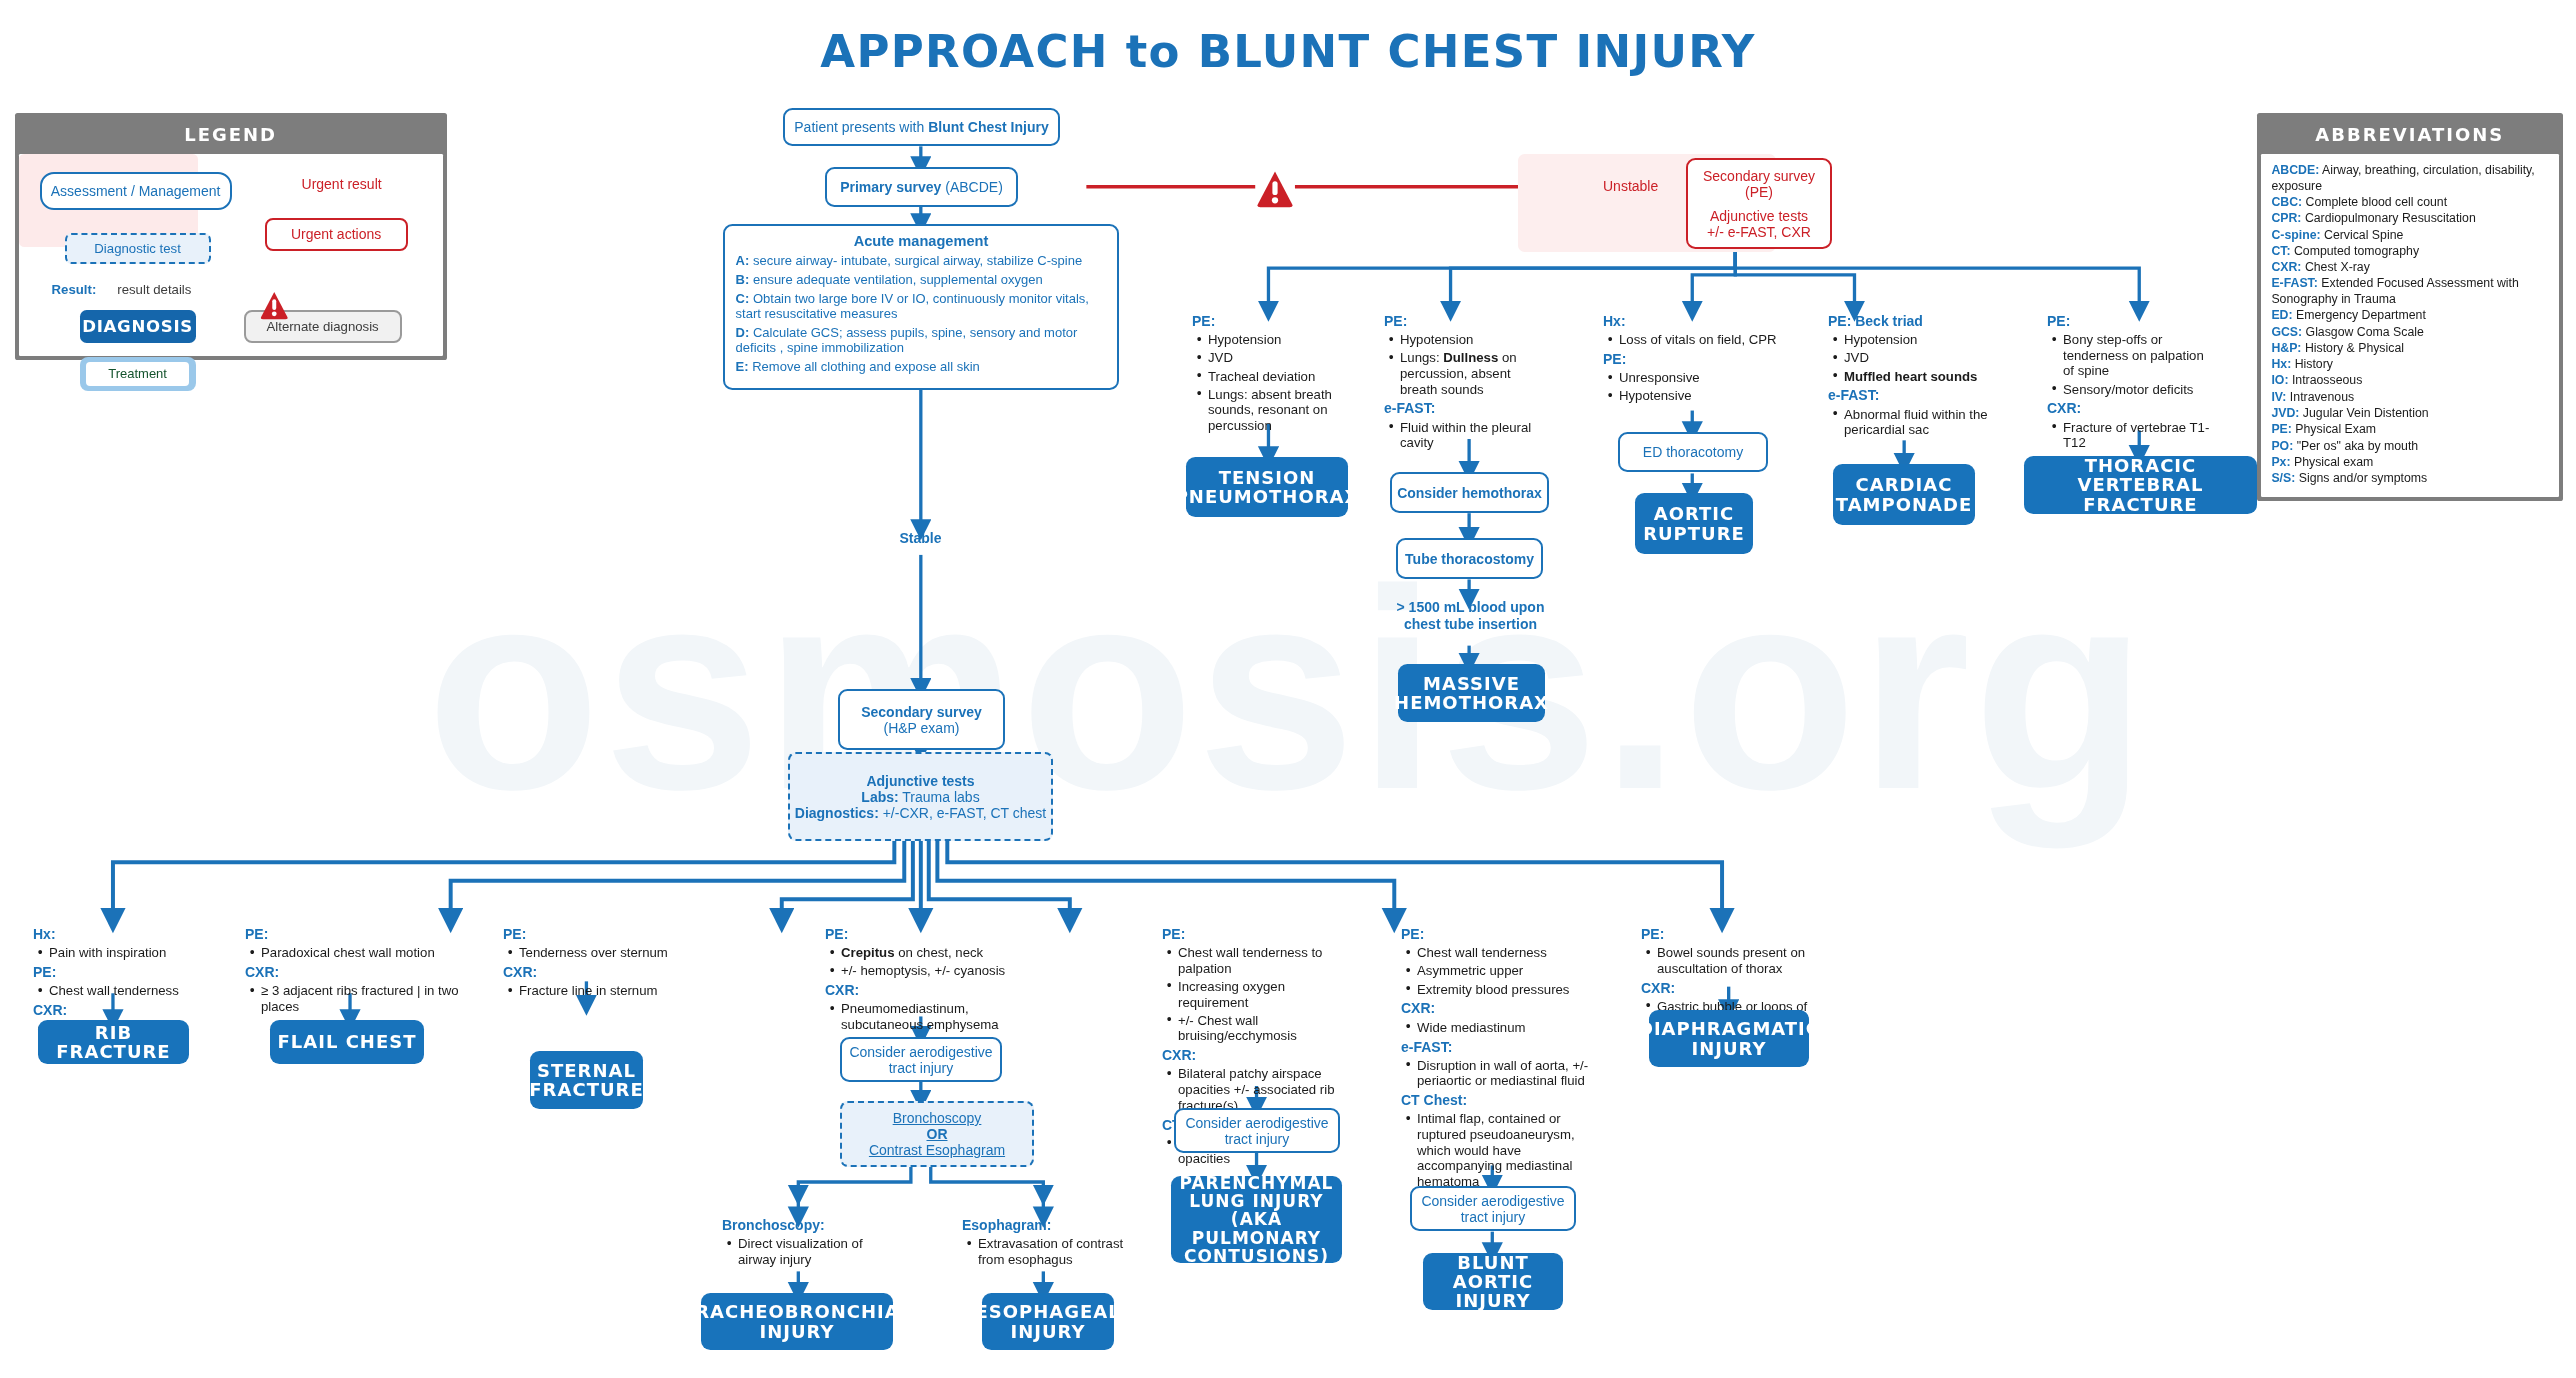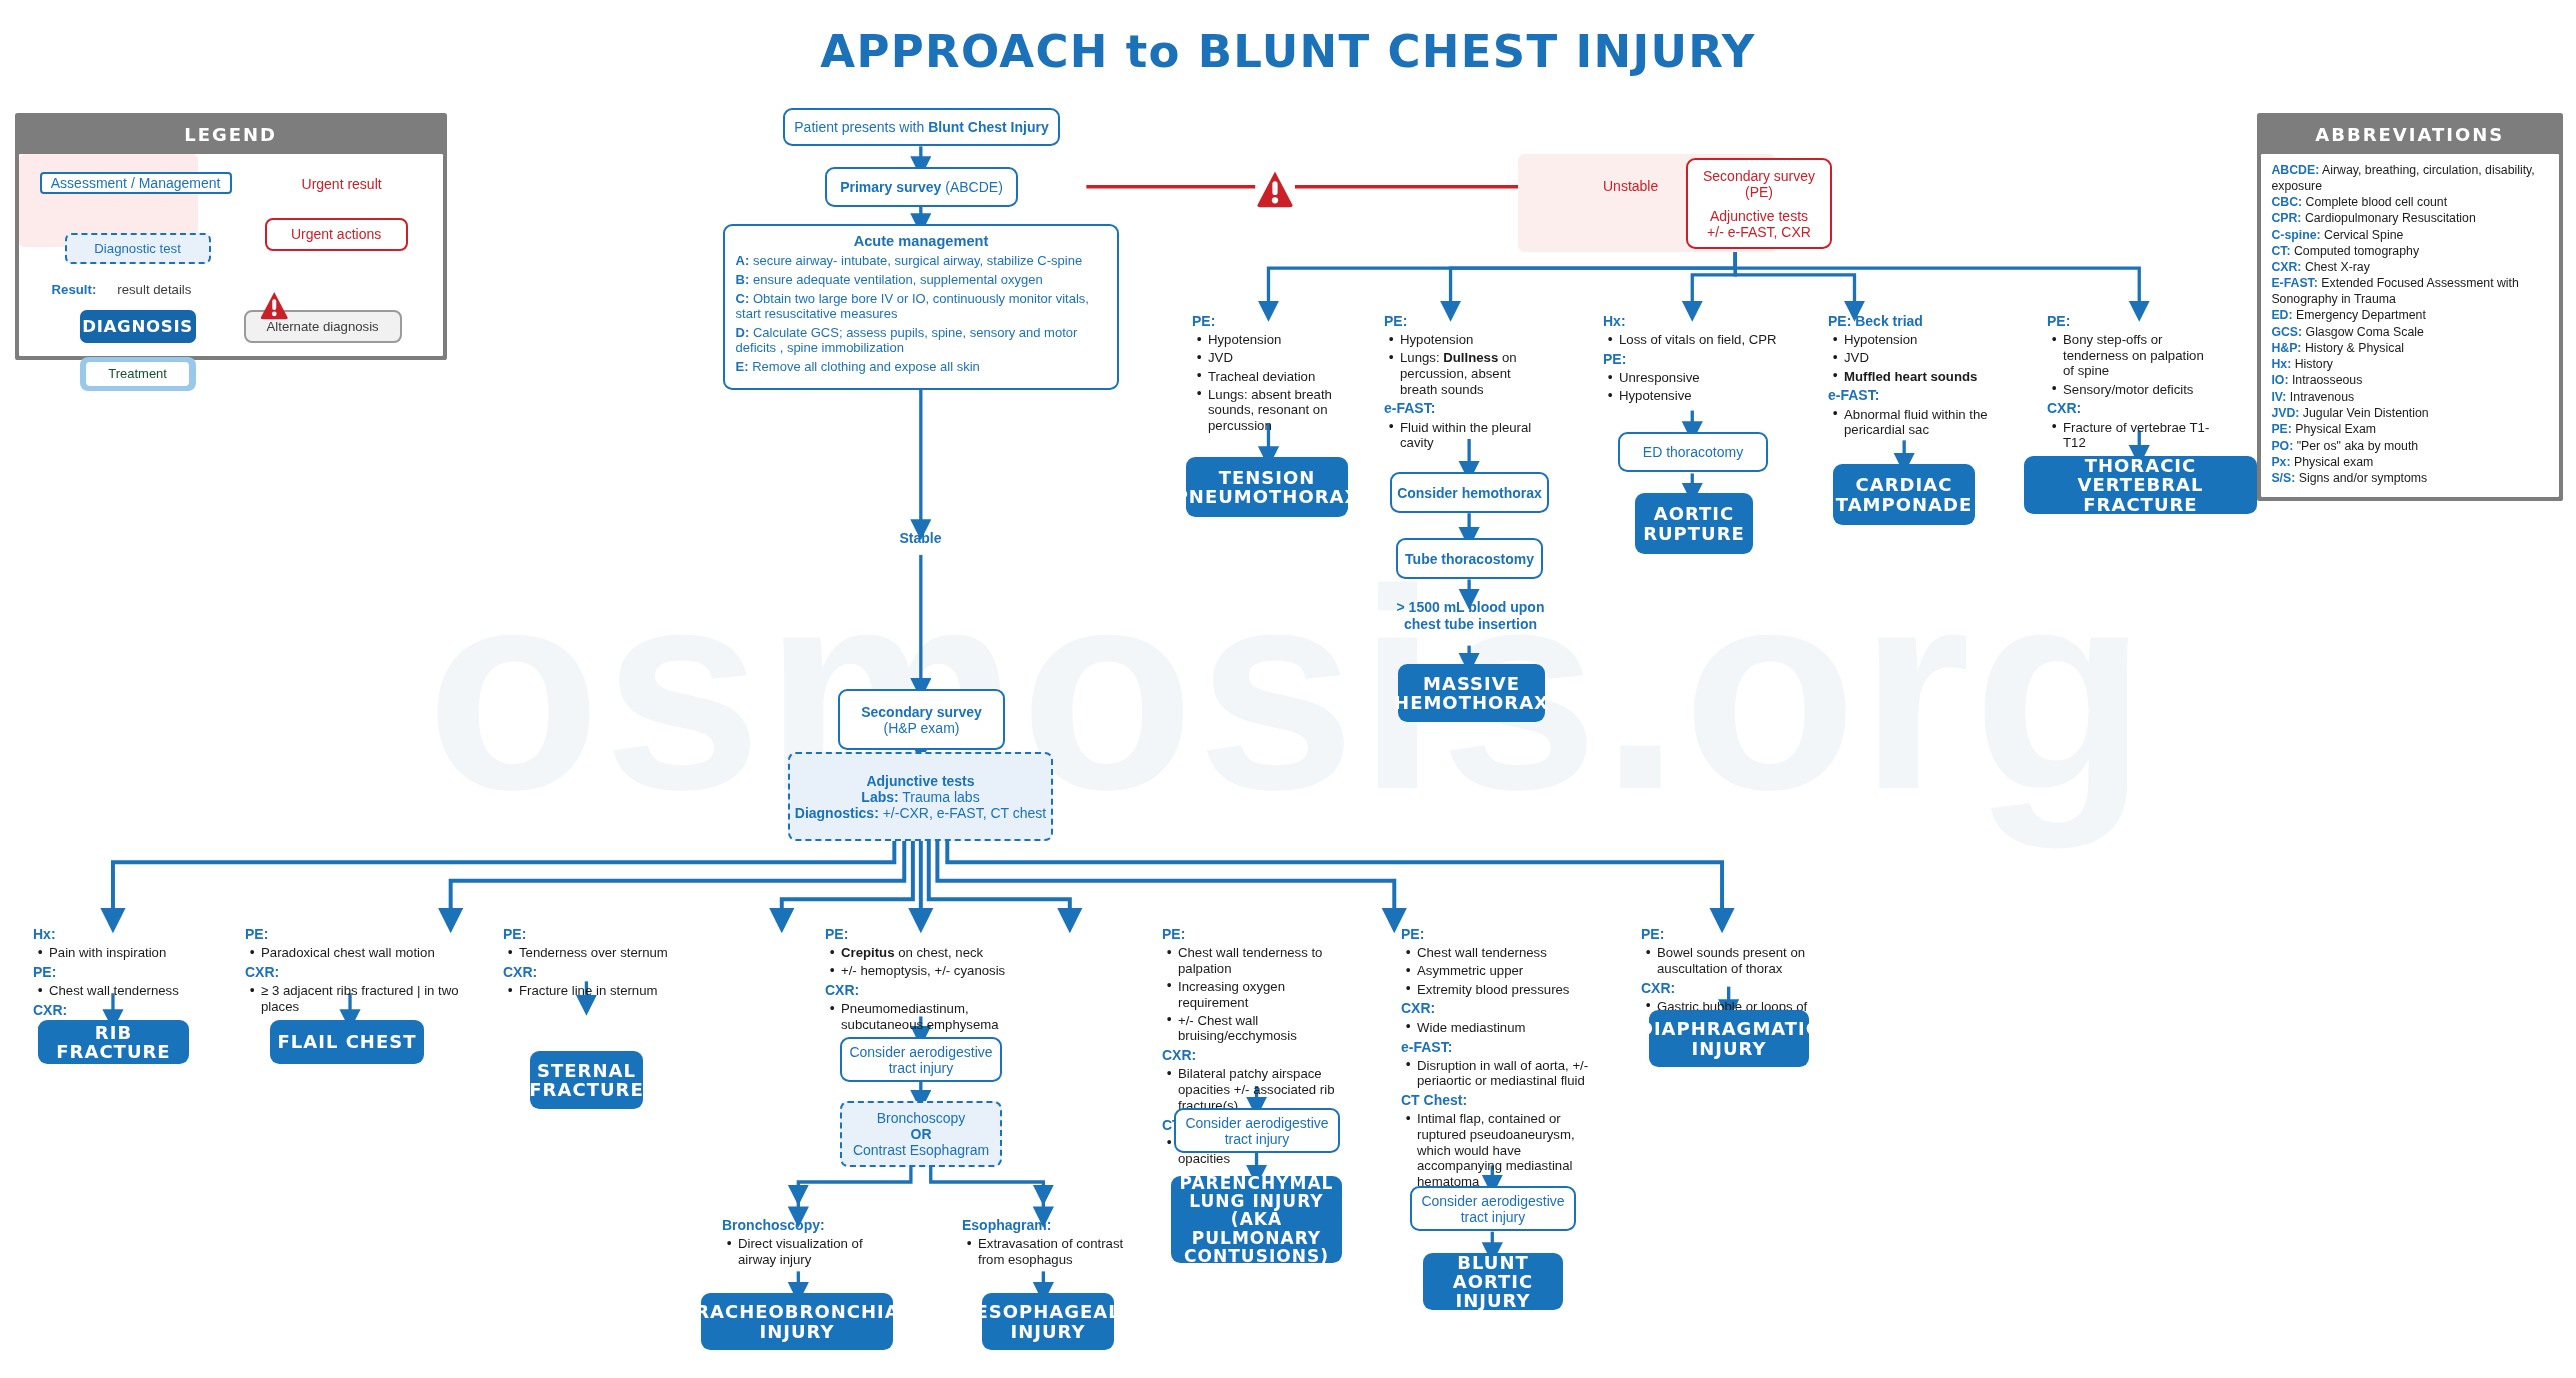"Assessment / Management" .lg-assess { border-radius: 4px -> 14px; height: 22px -> 38px }
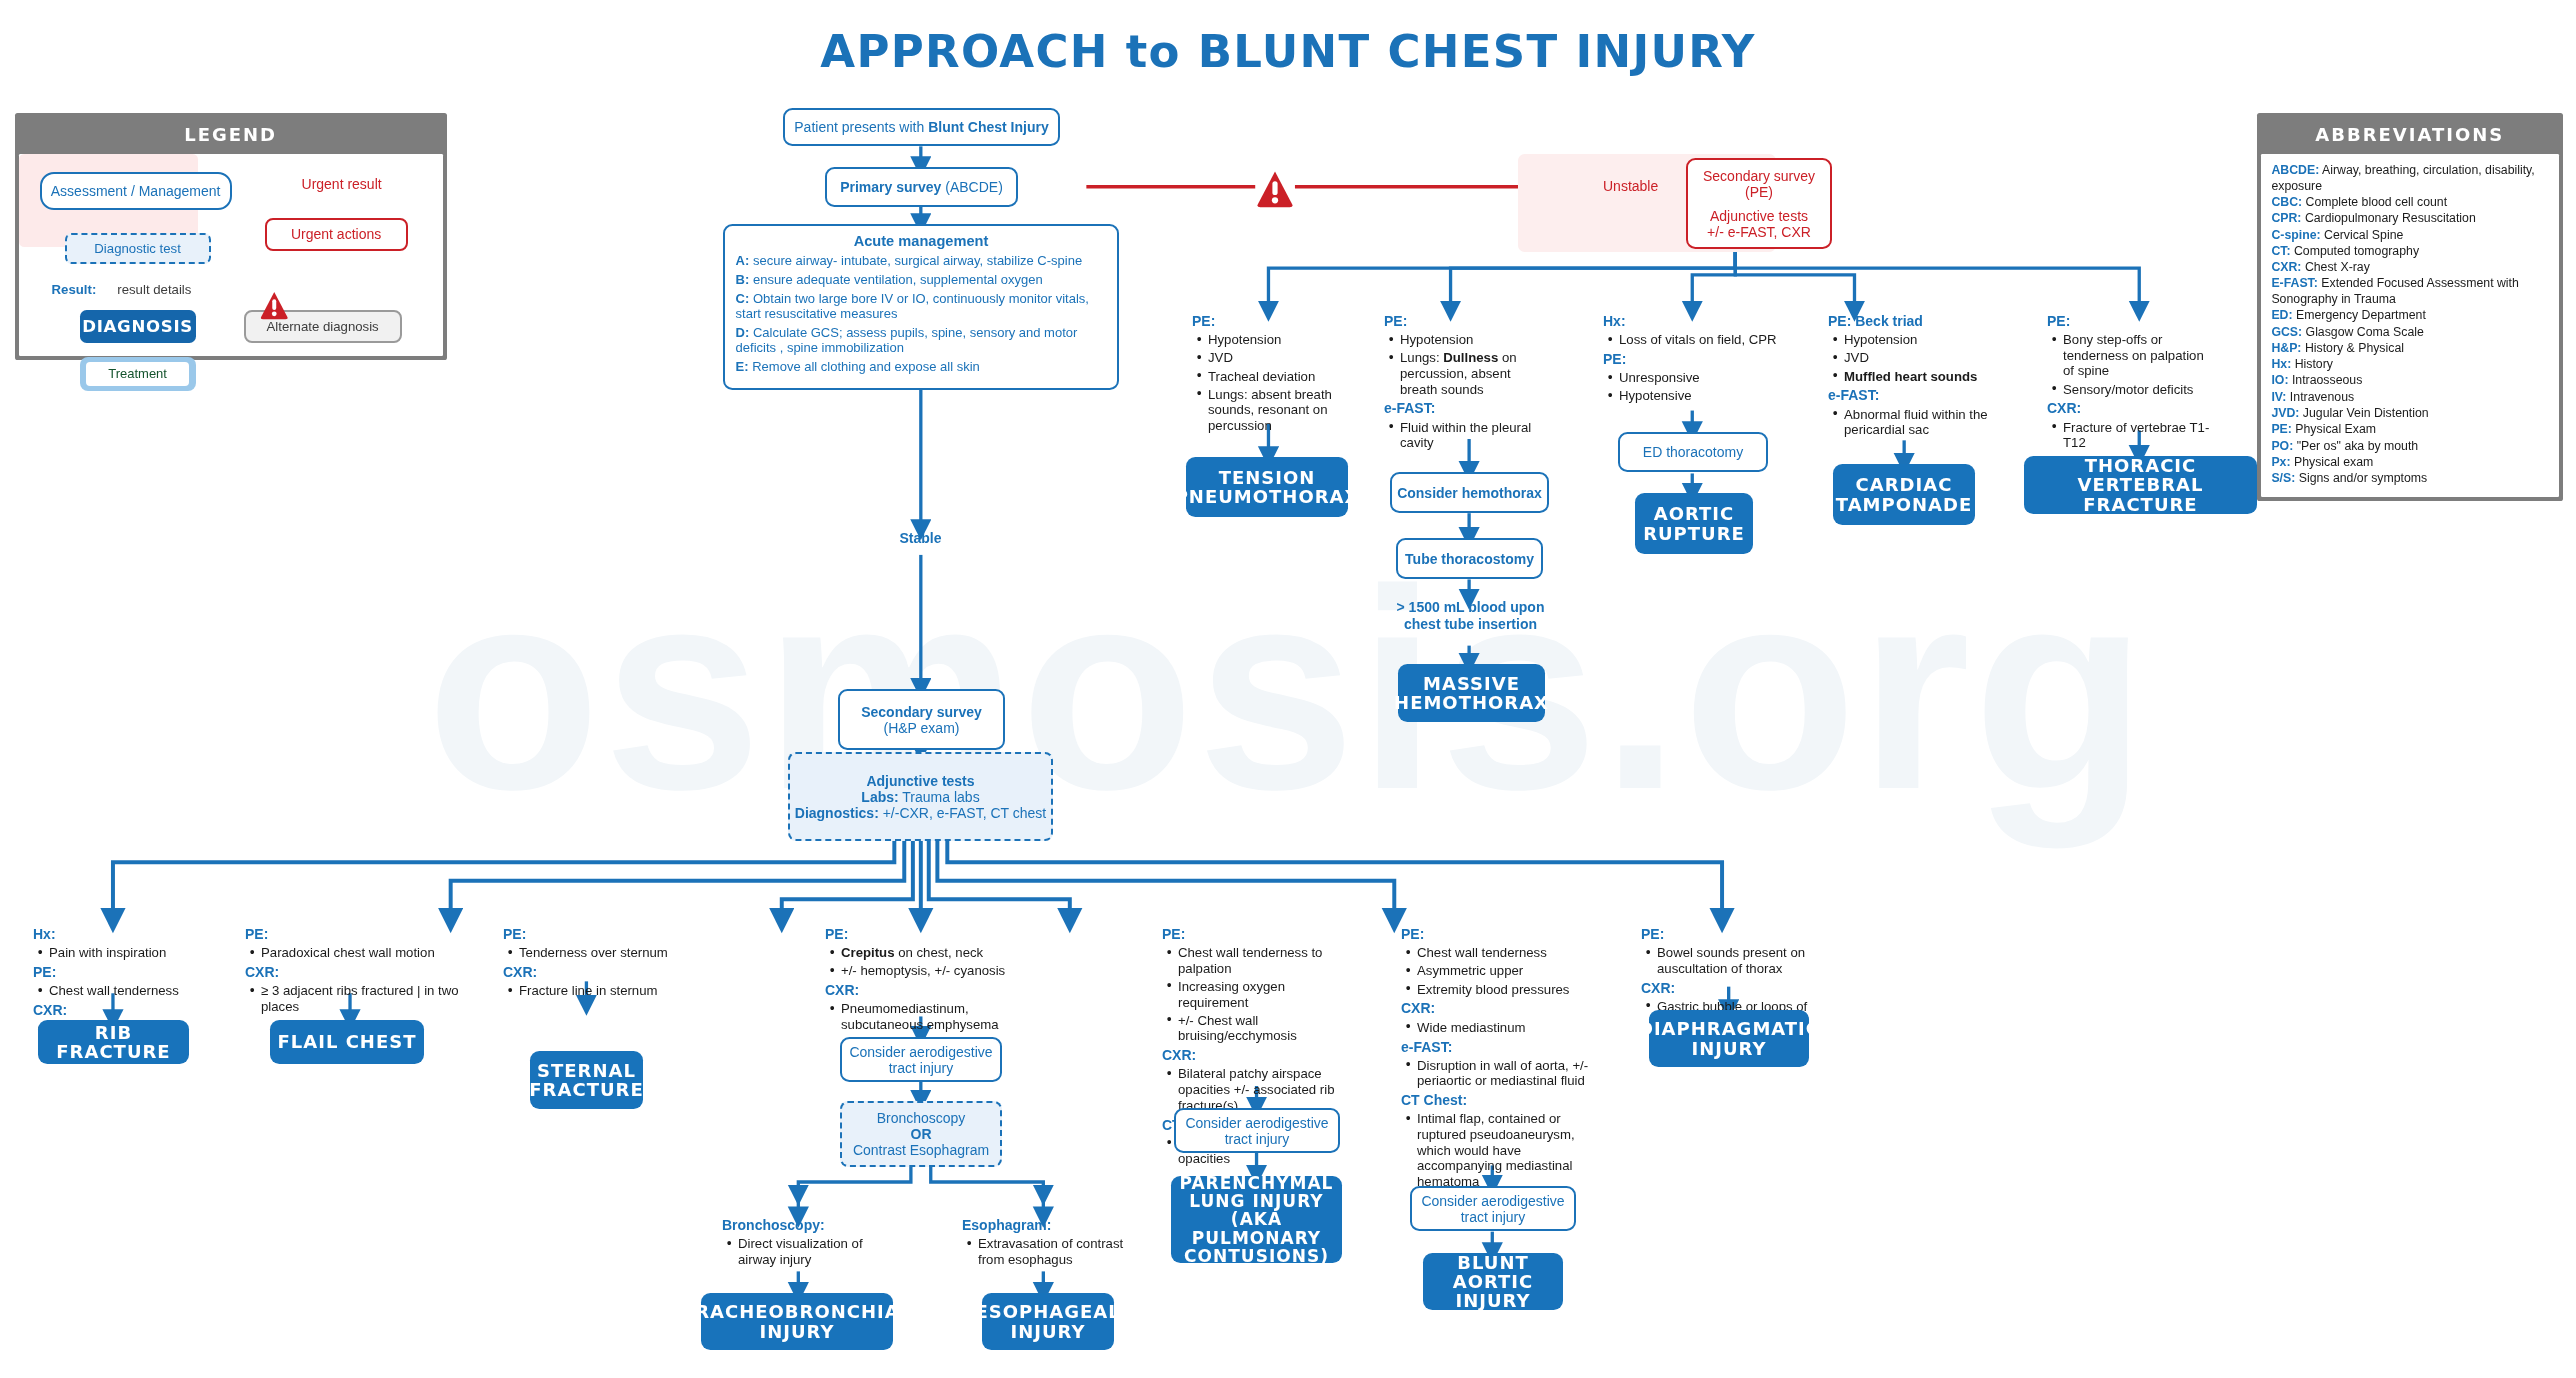"Bronchoscopy" div.node { text-decoration: none -> underline; width: 162px -> 194px }
